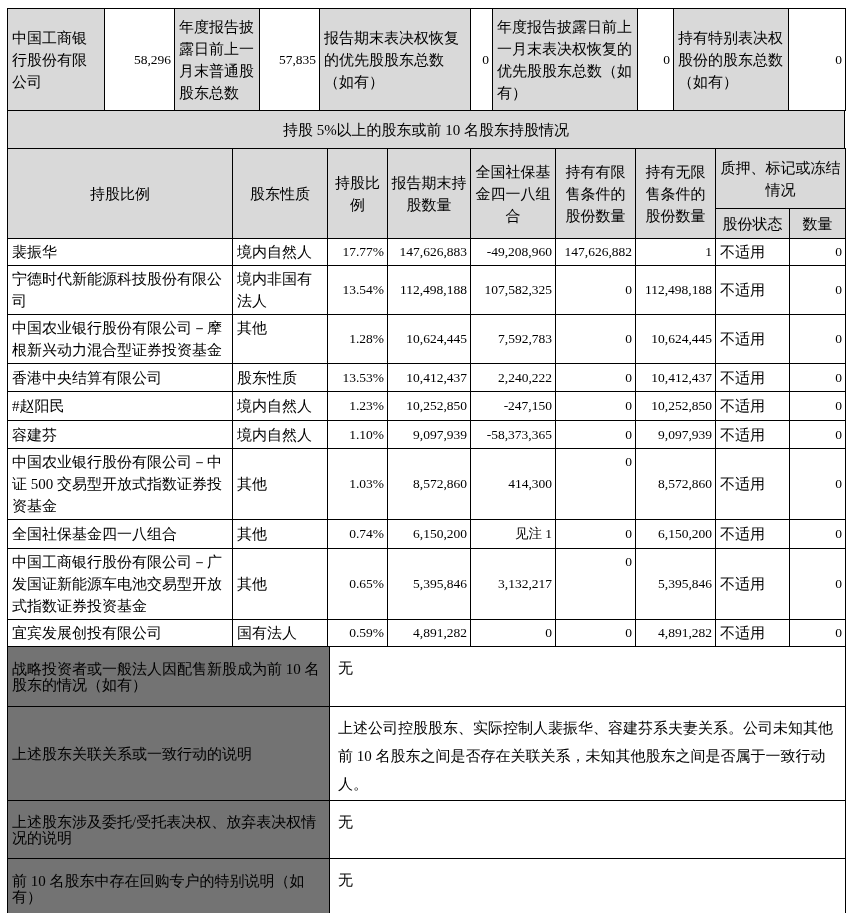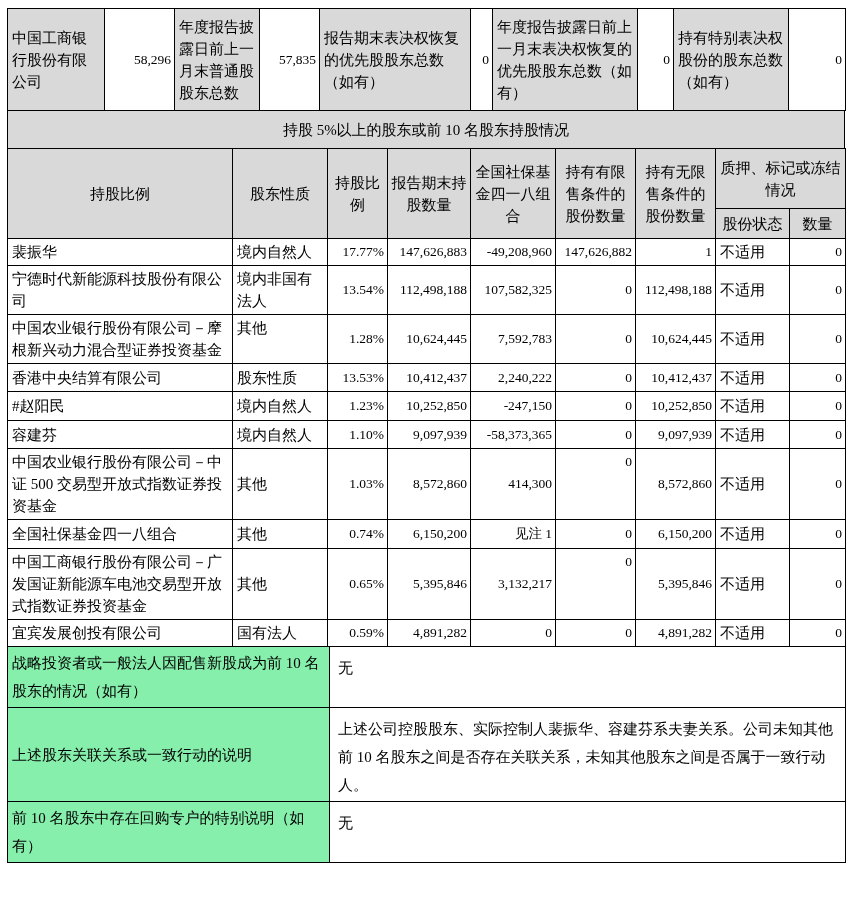"战略投资者或一般法人因配售新股成为前 10 名股东的情况（如有）" .nlab { background: #86efac -> #737373; line-height: 28px -> 16px }
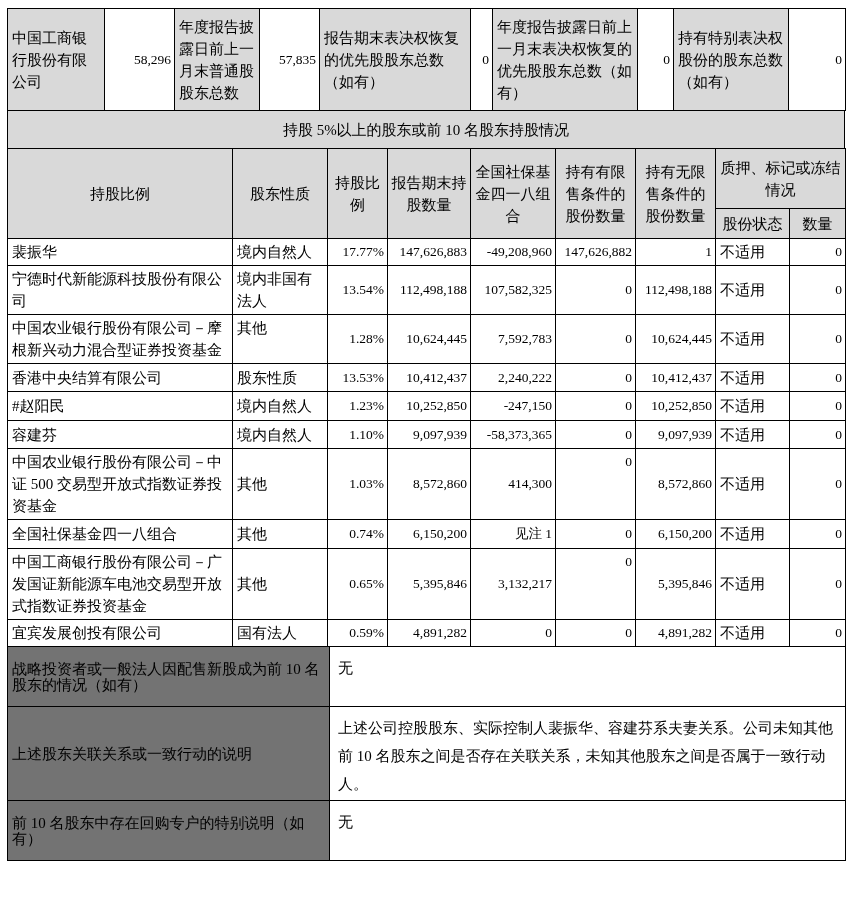"上述股东涉及委托/受托表决权、放弃表决权情况的说明" tr { html: none -> <tr> <td>上述股东涉及委托/受托表决权、放弃表决权情况的说明</td> <td>无</td> </tr> }
